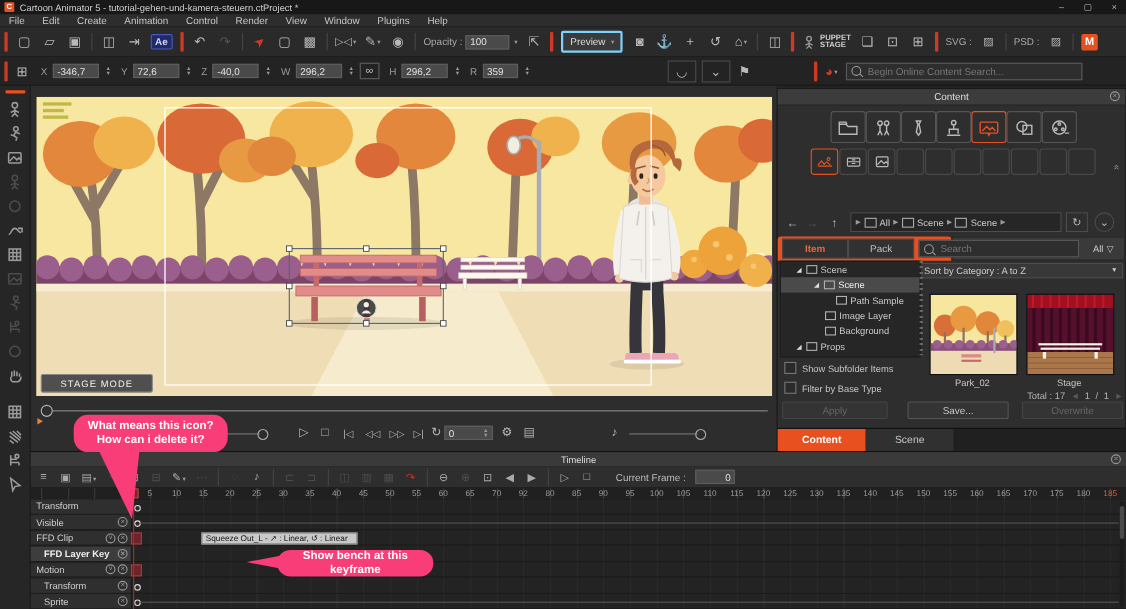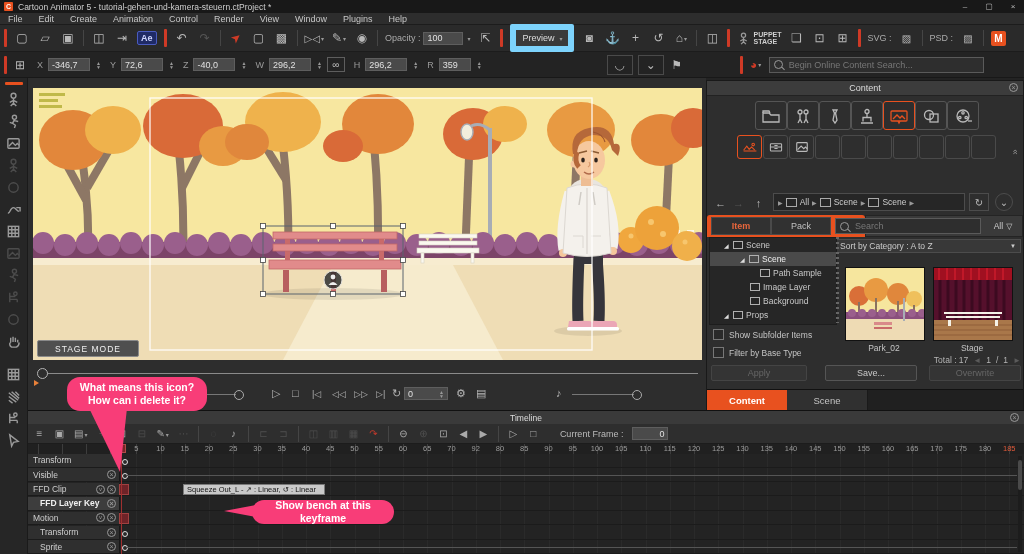"Preview" .btn-like { border: 6px solid #7dd3fc -> 2px solid #7dd3fc }
